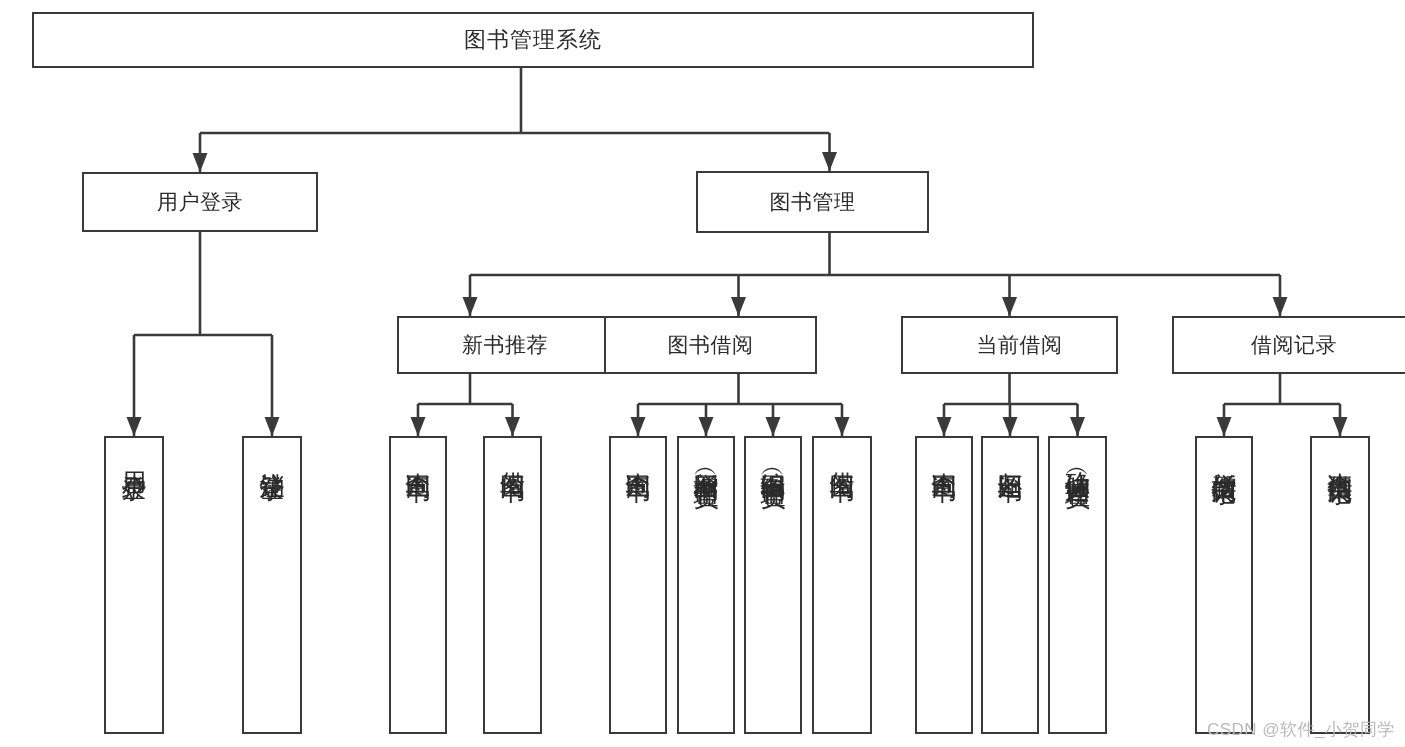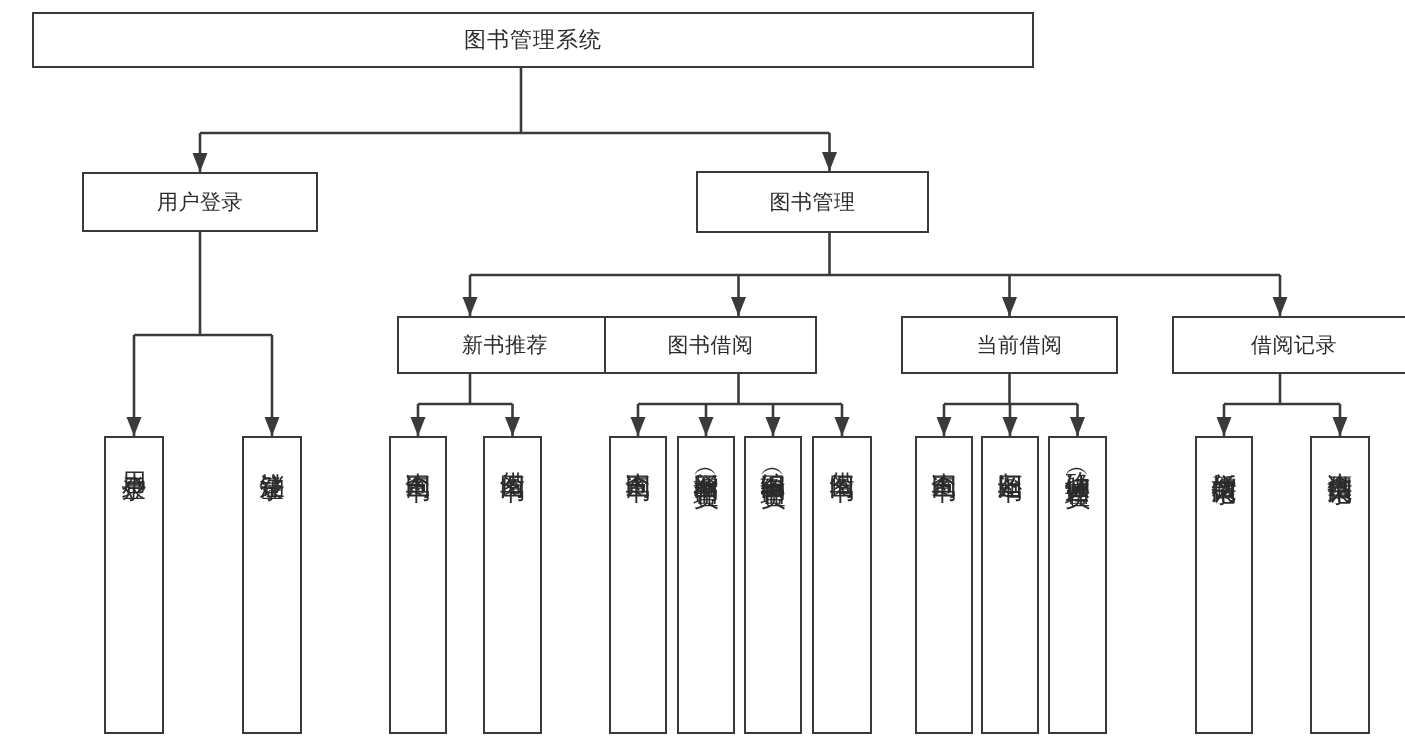"CSDN @软件_小贺同学" div { html: none -> <div>CSDN @软件_小贺同学</div> }
